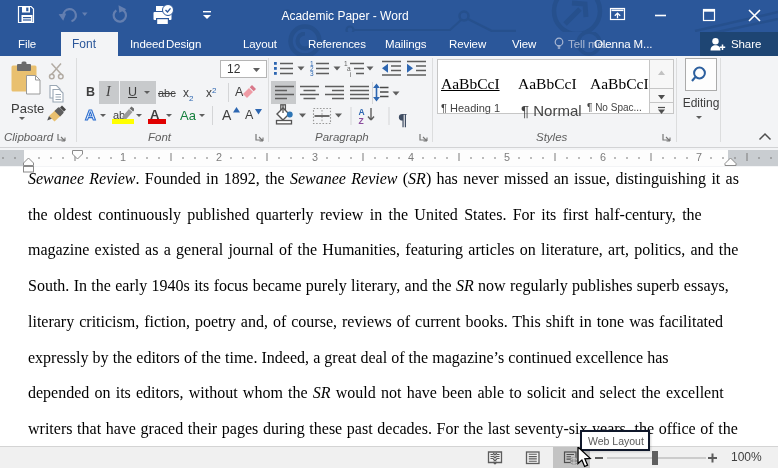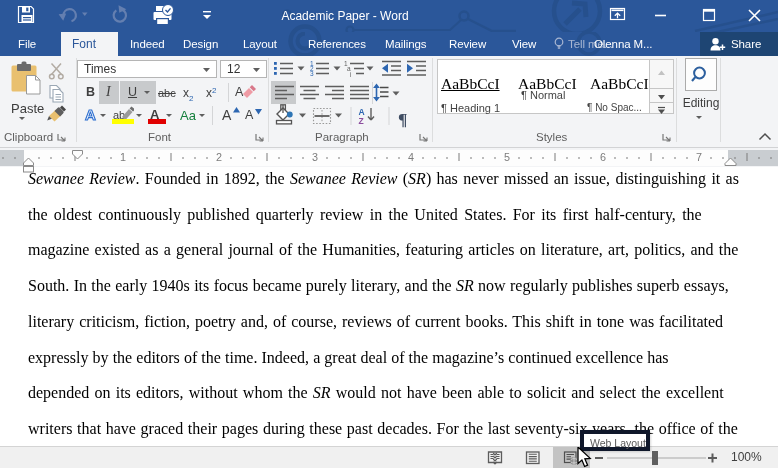"Design" span.tab { left: 183px -> 166px }
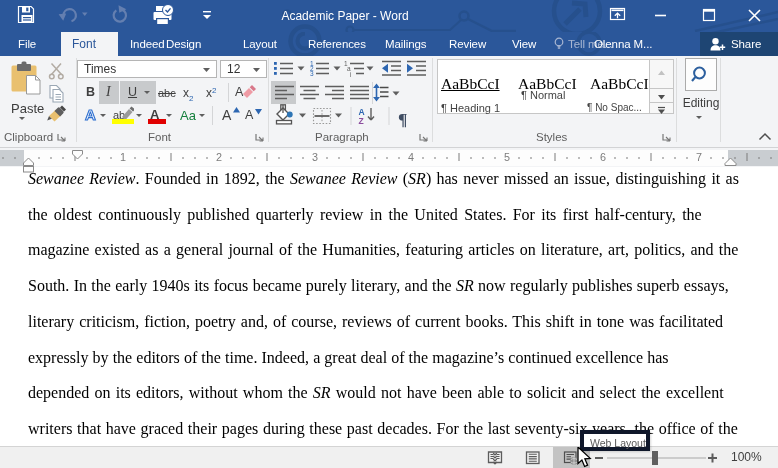"Times" div.combo { html: <div> <span>Times</span> <svg> <path></path> </svg> </div> -> none }
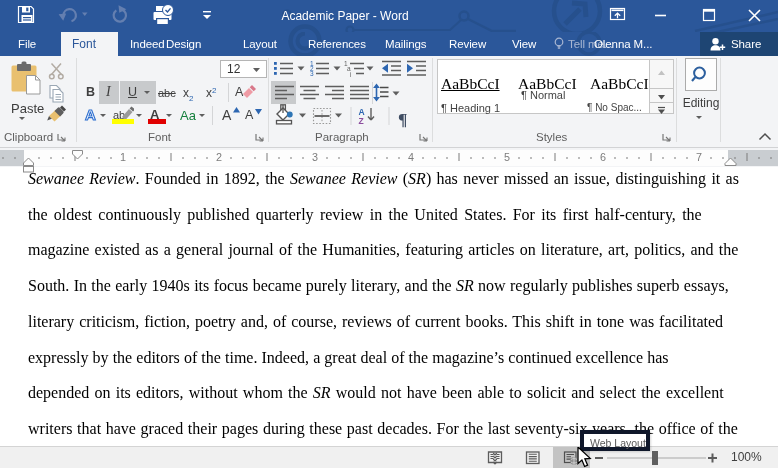"¶ Normal" div { font-size: 11px -> 15px; top: 33px -> 46px }
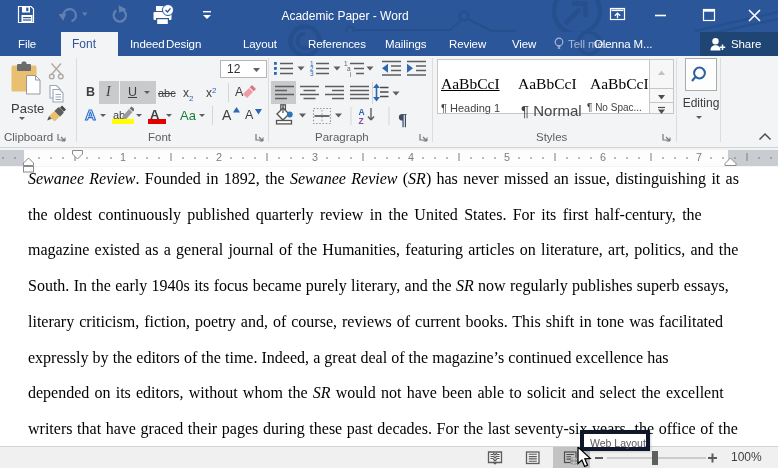"Clipboard" .glabel { font-style: none -> italic }
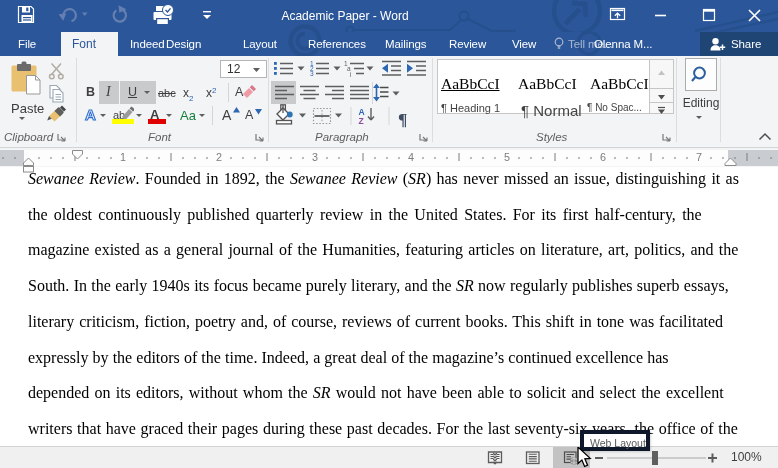"Web Layout" div.abs { border: 4px solid #0f172a -> 2px solid #0f172a }
